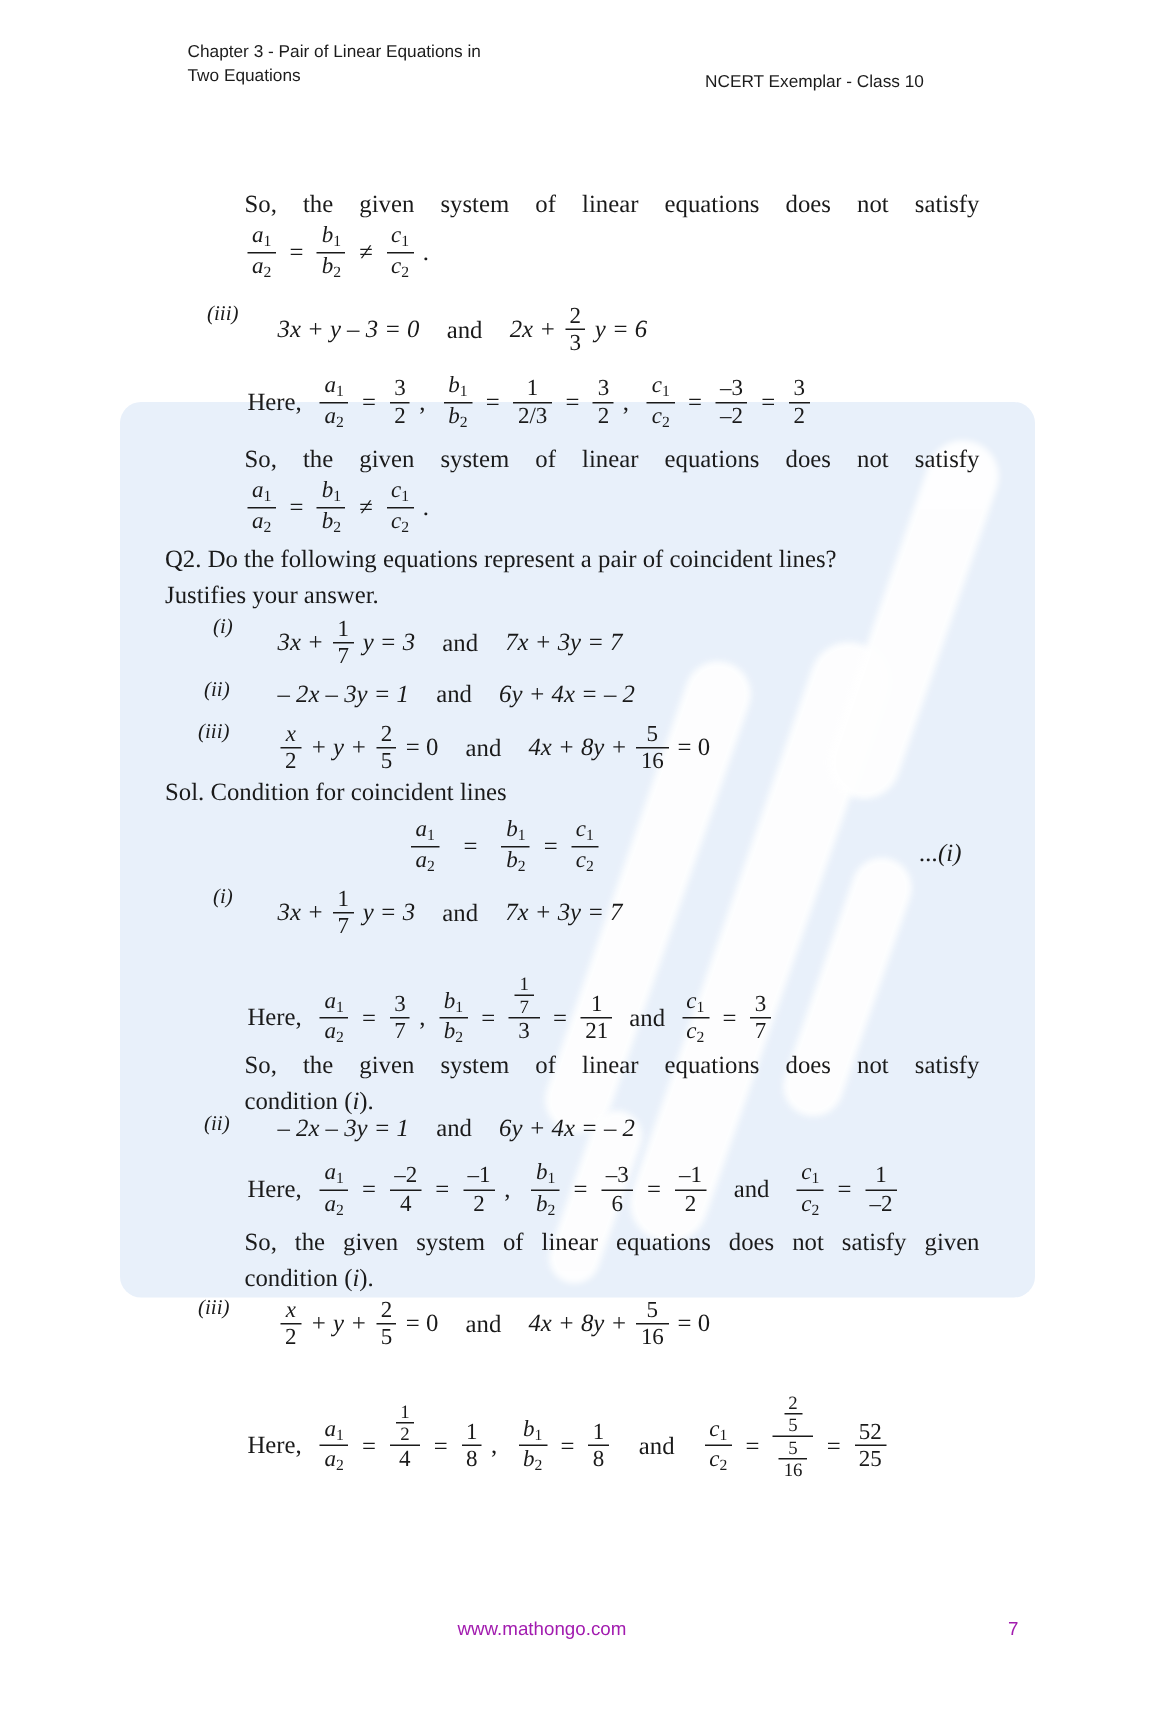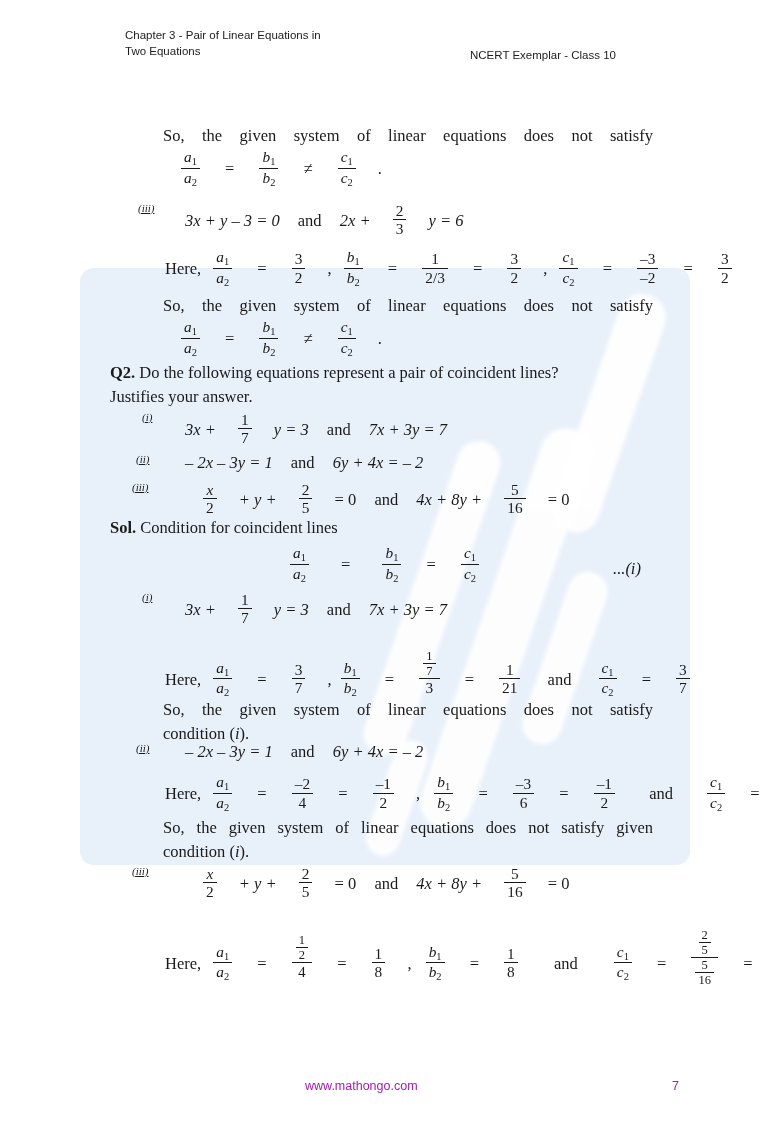"a1" .frac { margin: 0 18px -> 0 2px }
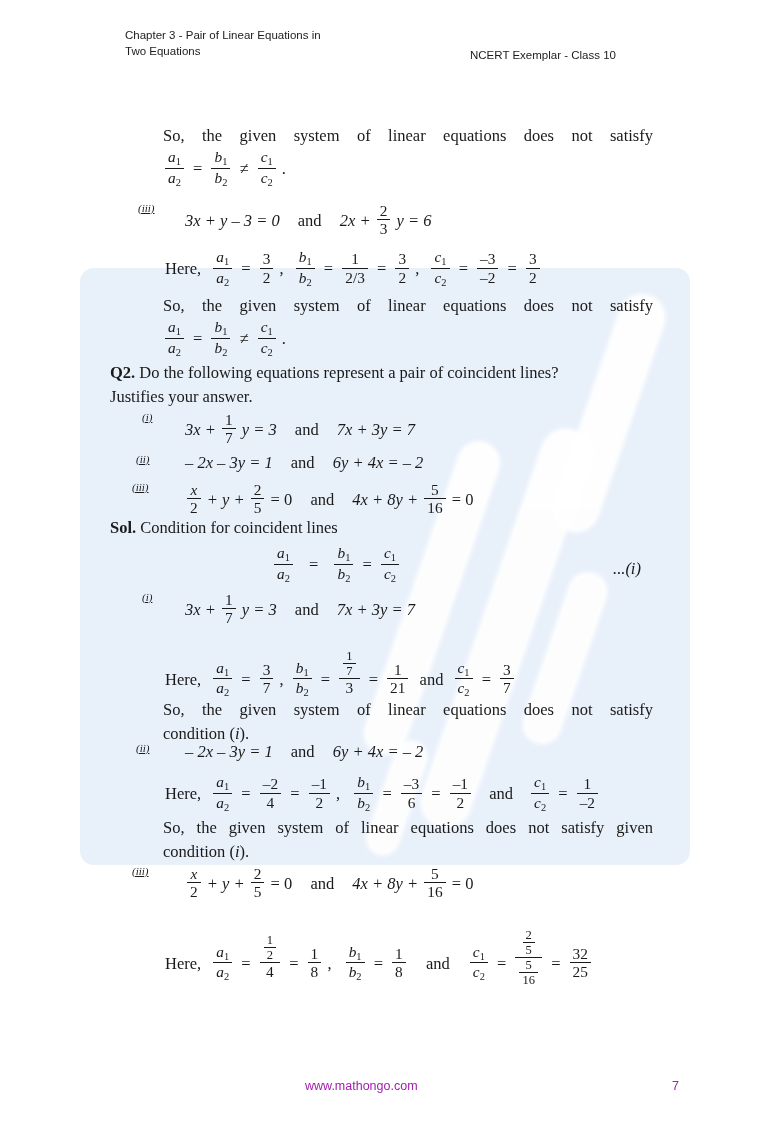"(iii)" .idx { font-size: 11px -> 14px; text-decoration: underline -> none }
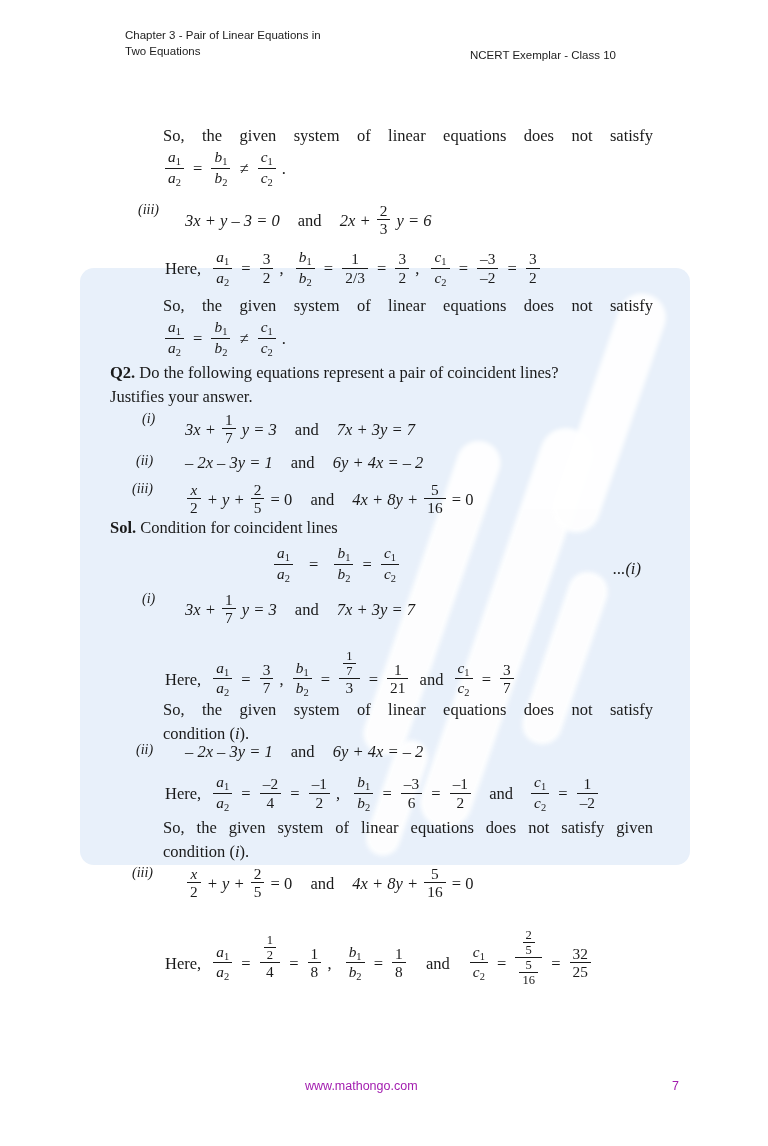"Q2." .b { font-weight: bold -> normal }
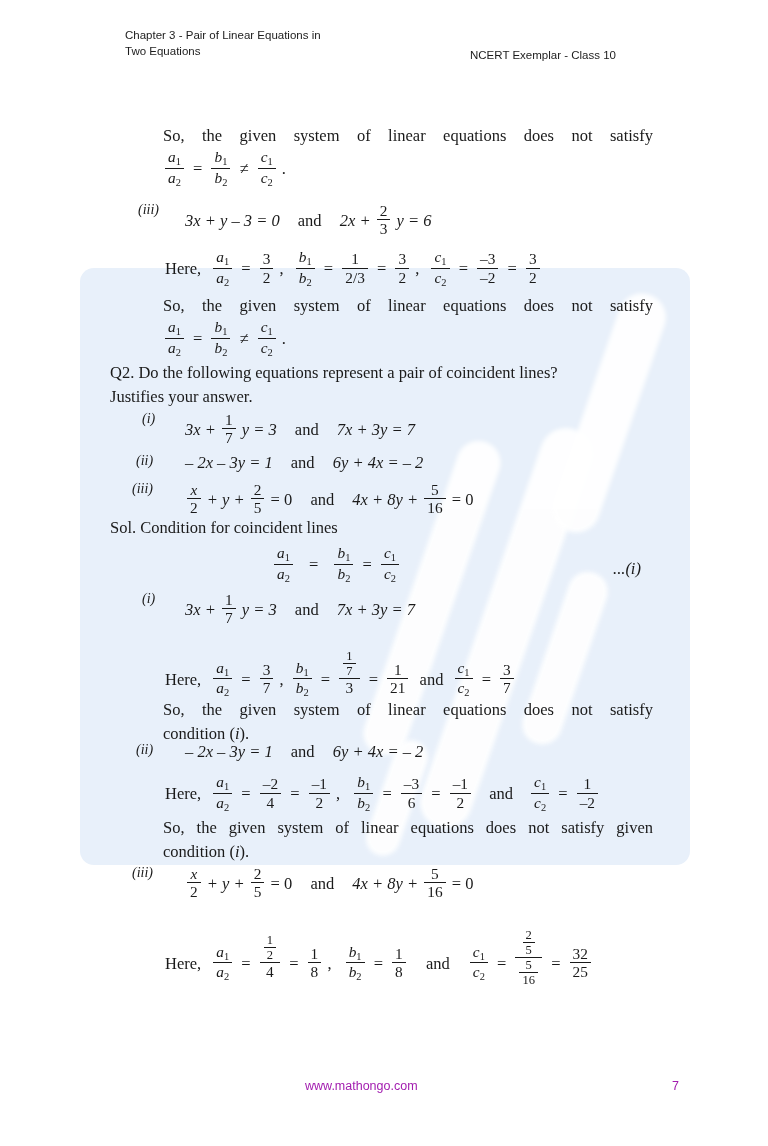"32" span.num { text: 32 -> 52 }
